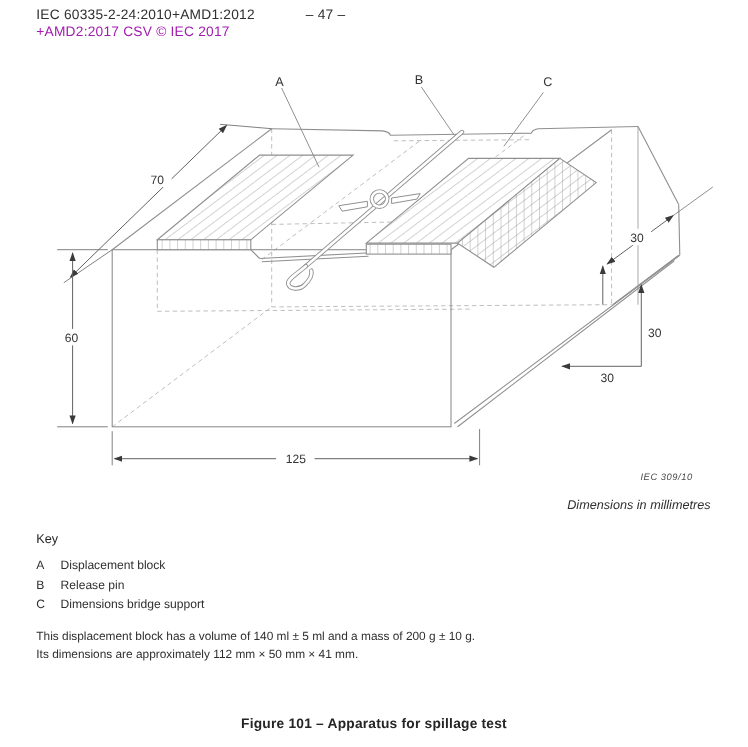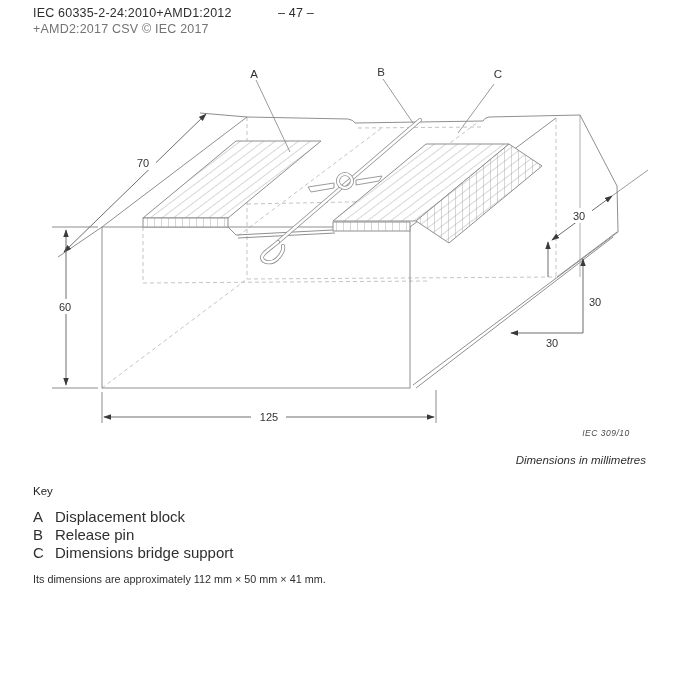"+AMD2:2017 CSV © IEC 2017" .hdr-line2 { color: #737373 -> #a21caf }
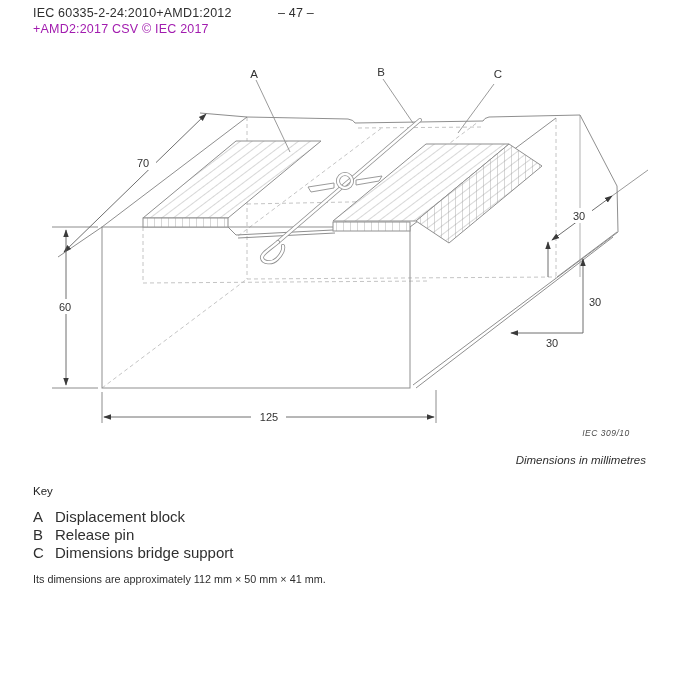"A Displacement block" .key-row { font-size: 15px -> 11px }
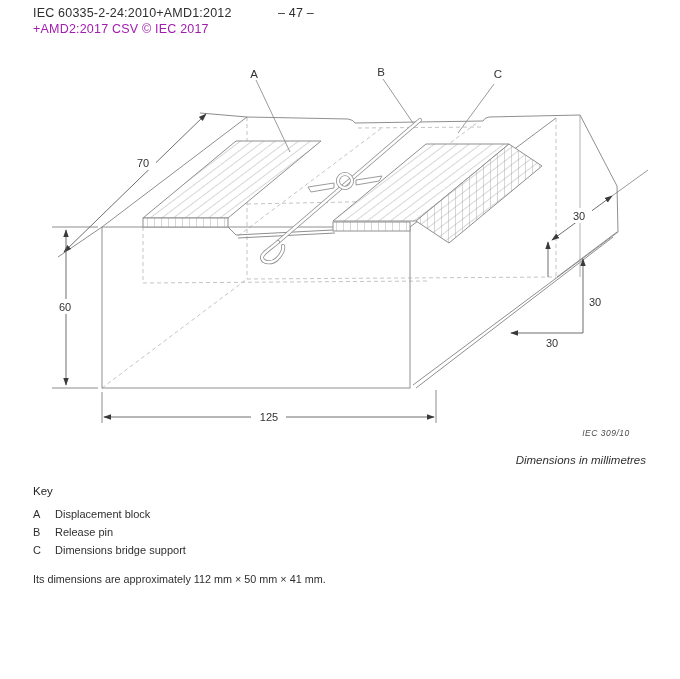"This displacement block has a" span { html: none -> <span>This displacement block has a volume of 140 ml ± 5 ml and a mass of 200 g ± 10 g.</span> }
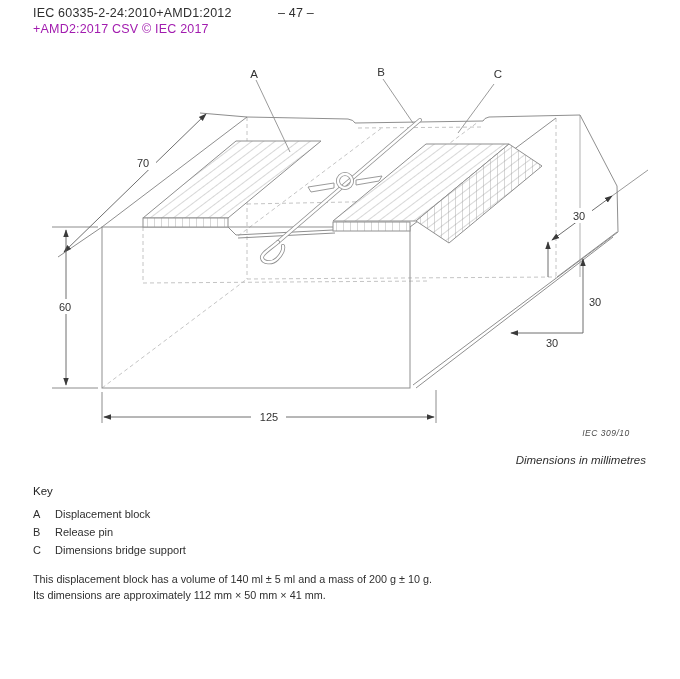"Figure 101 – Apparatus for" div.caption { html: none -> <div>Figure 101 – Apparatus for spillage test</div> }
